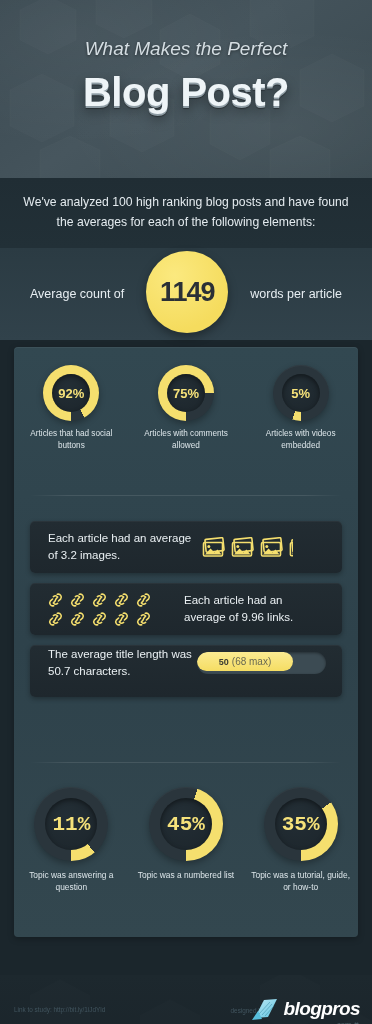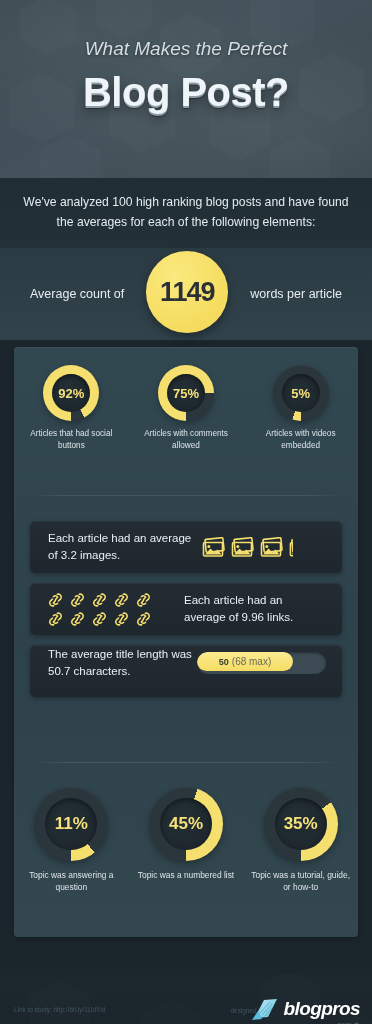"11%" .row-bot .hole span { font-family: none -> Liberation Mono, monospace; font-size: 17px -> 21px }
